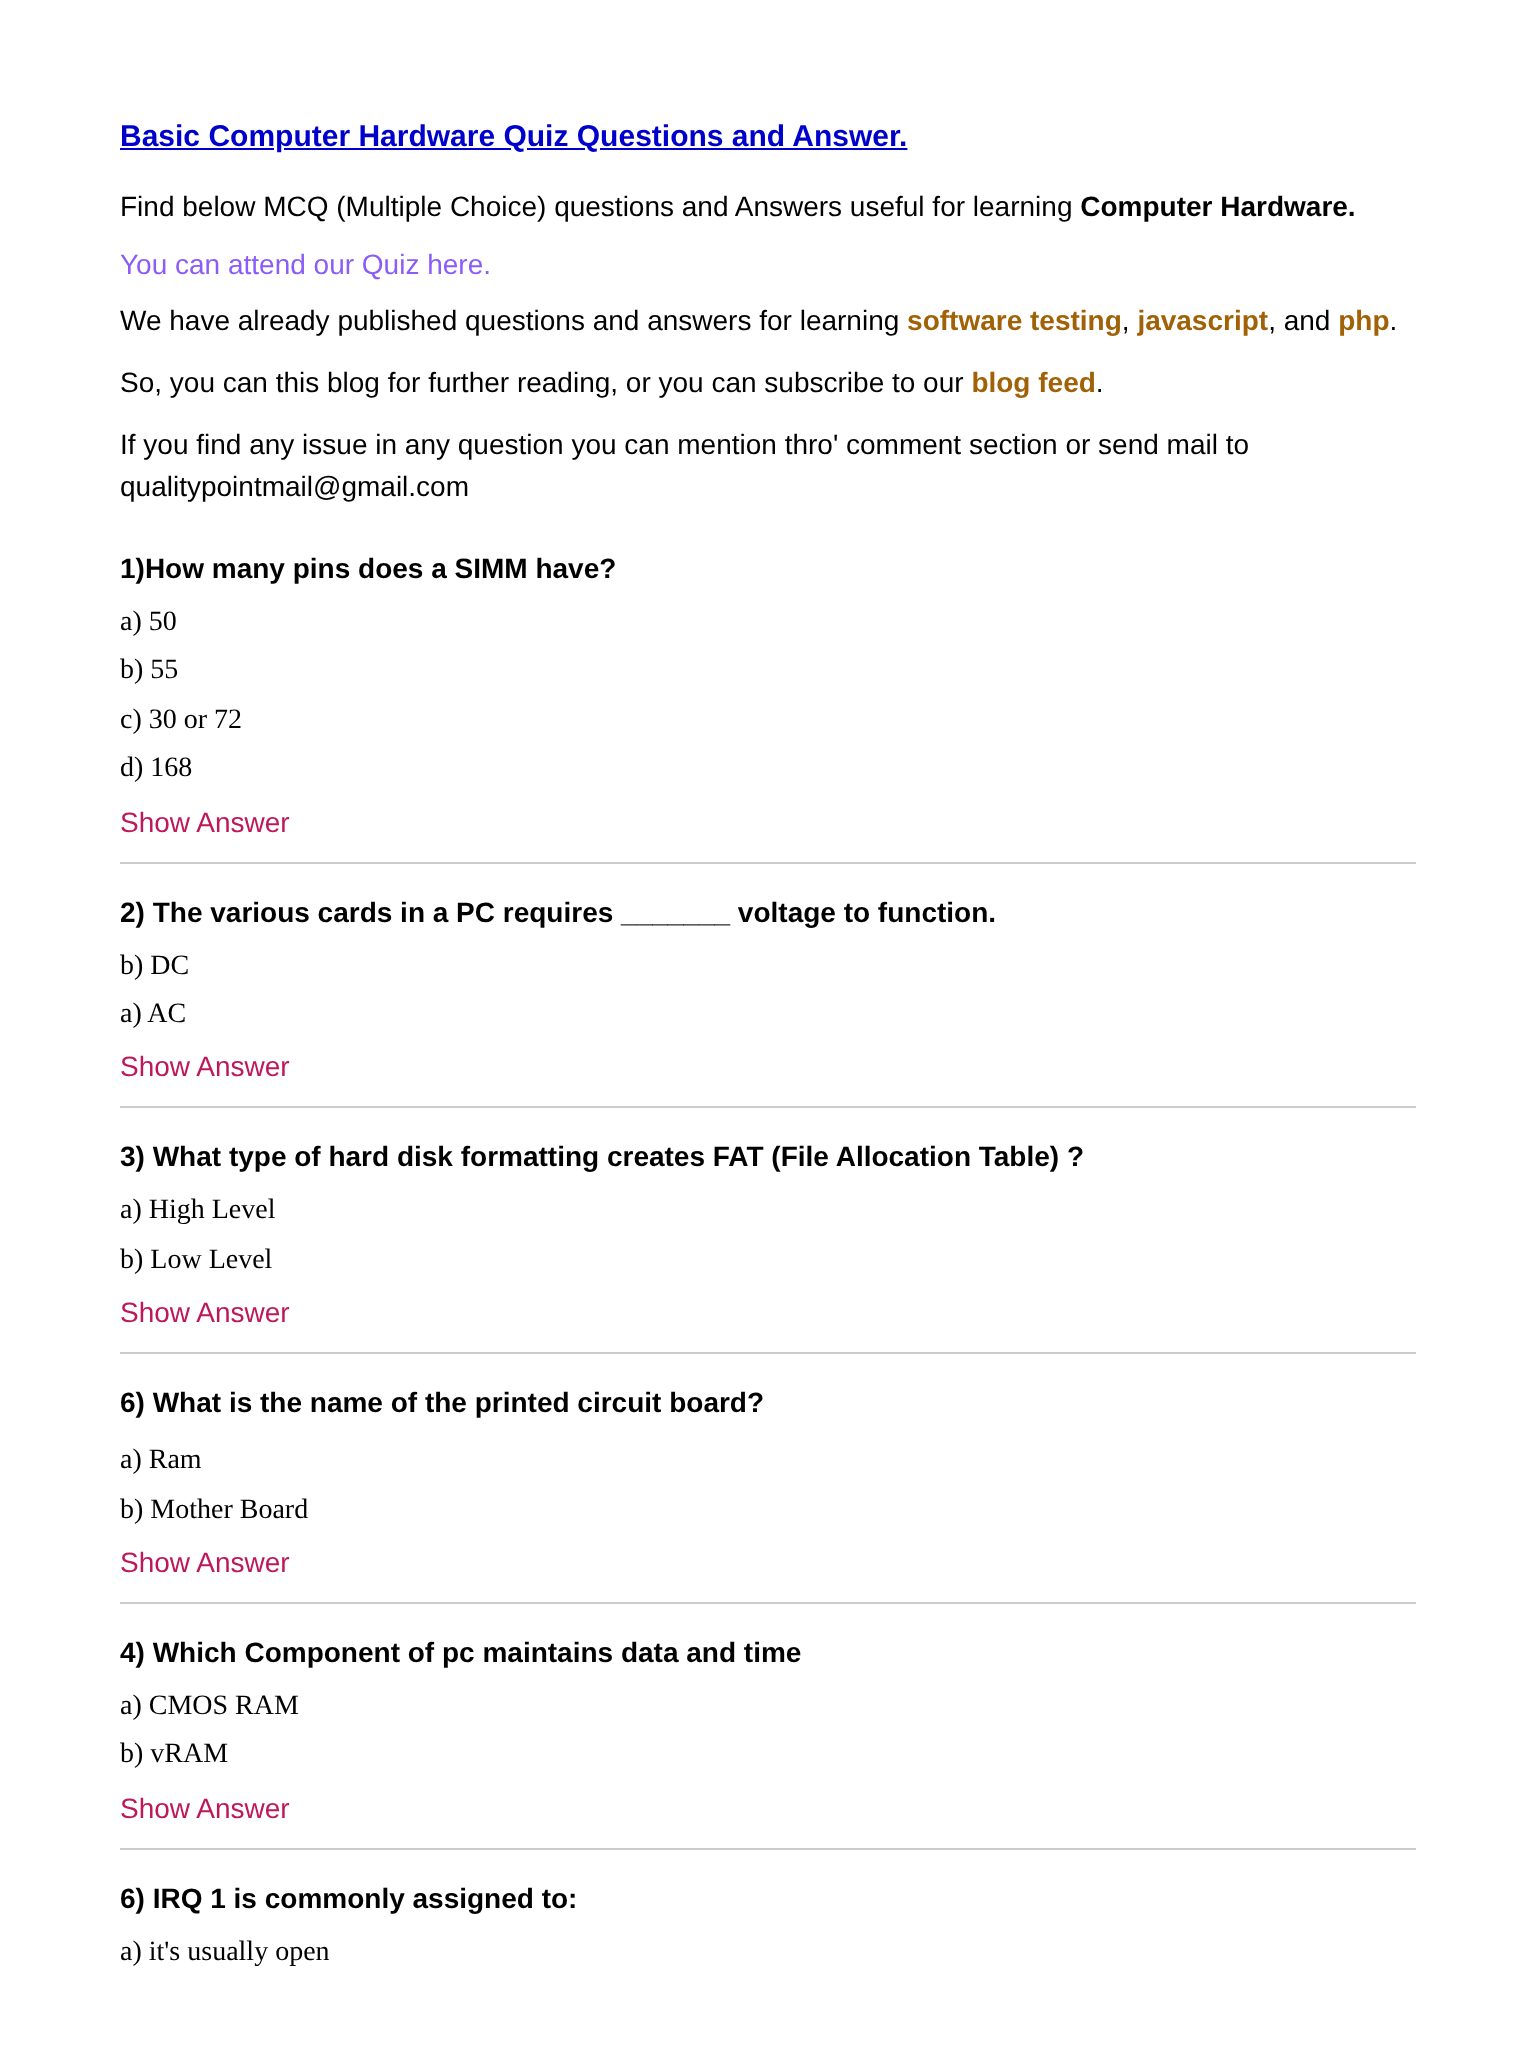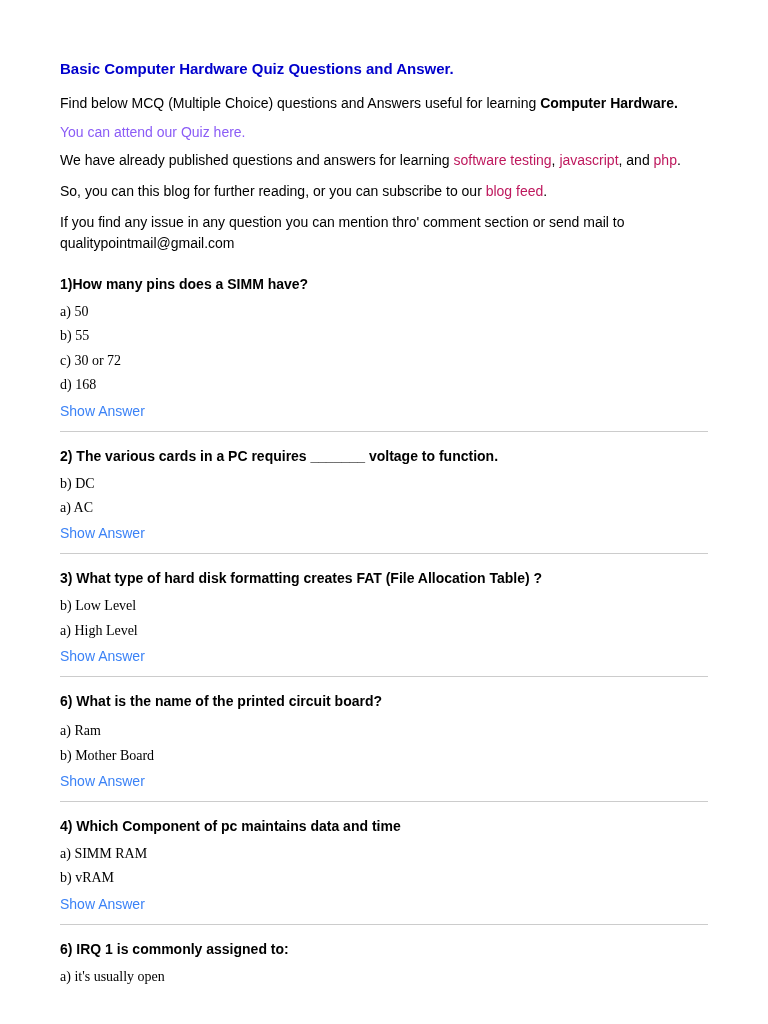"Basic Computer Hardware Quiz Questions" .page-title { text-decoration: none -> underline }
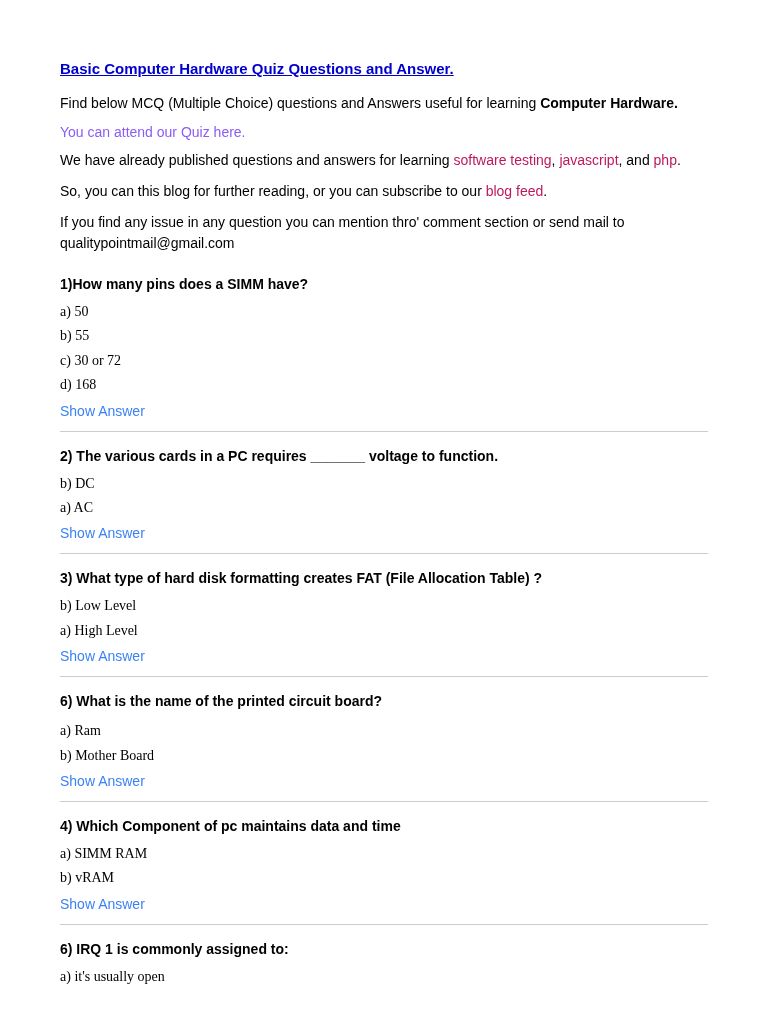"software testing" .intro-text a { color: #be185d -> #a16207; font-weight: none -> bold }
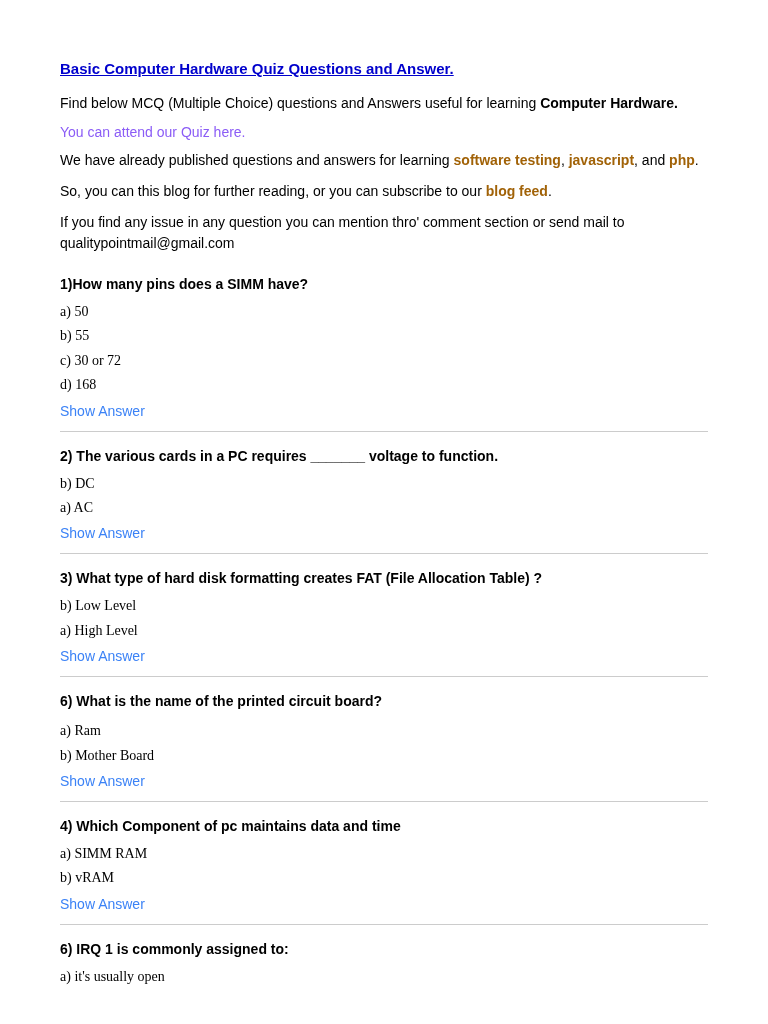"Show Answer" .show-answer { color: #3b82f6 -> #be185d }
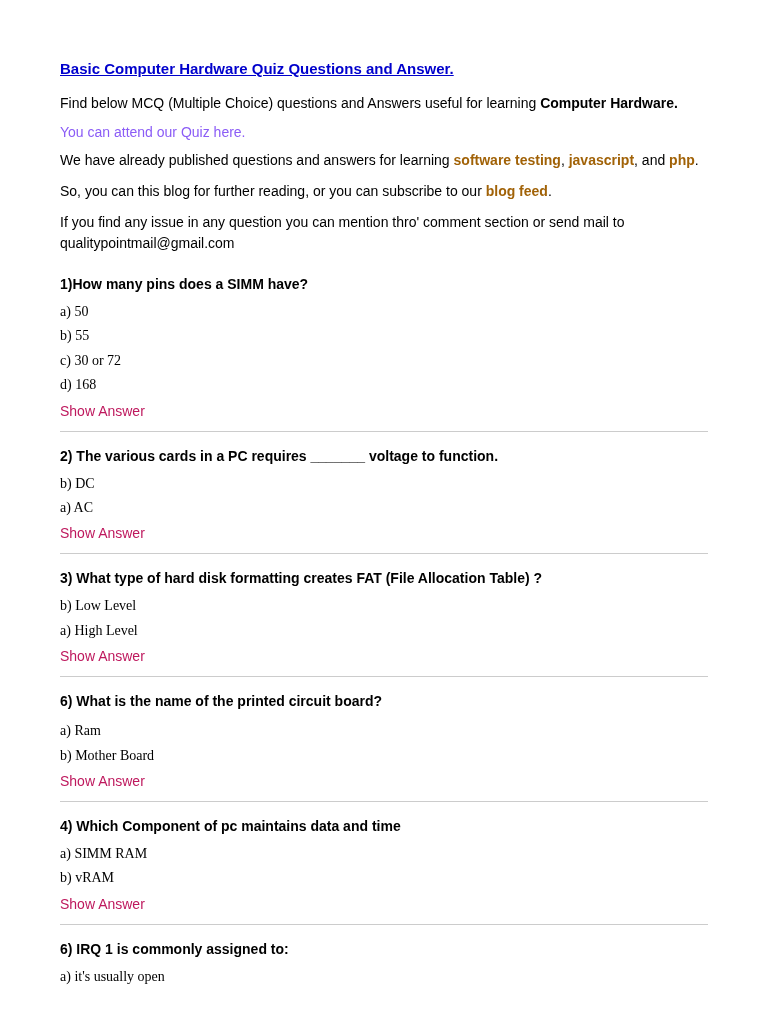"b) Low Level" div.option { order: before "a) High Level" -> after "a) High Level" }
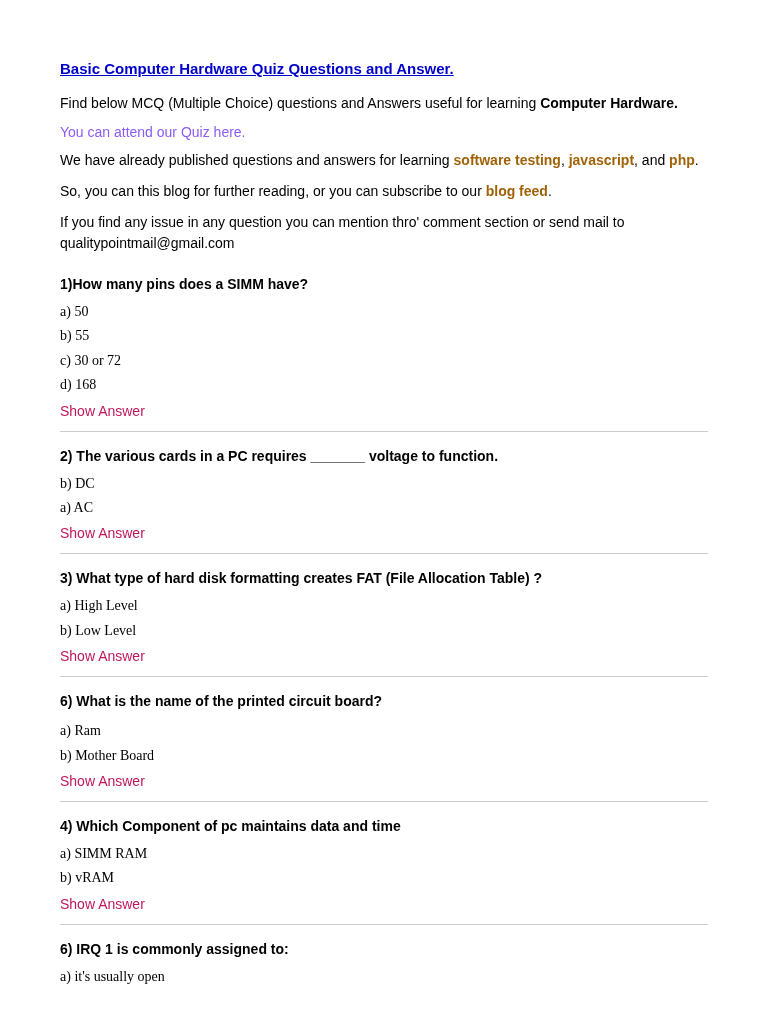"a) SIMM RAM" div.option { text: SIMM -> CMOS }
